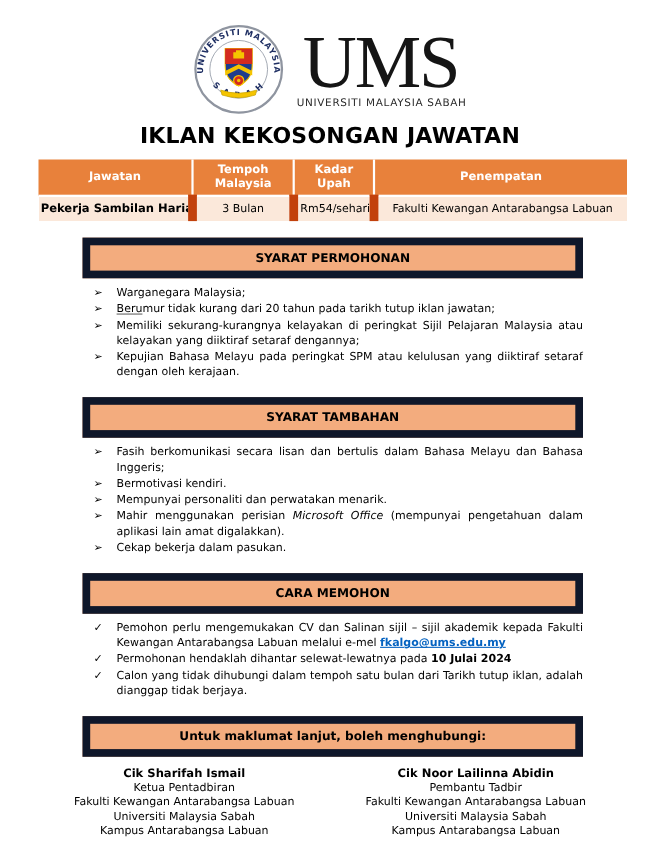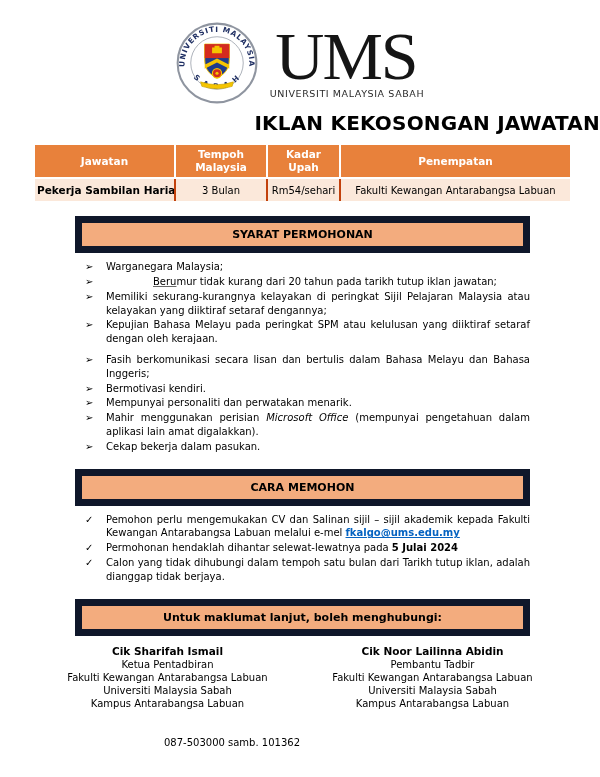"IKLAN KEKOSONGAN JAWATAN" .doc-title { text-align: right -> center }
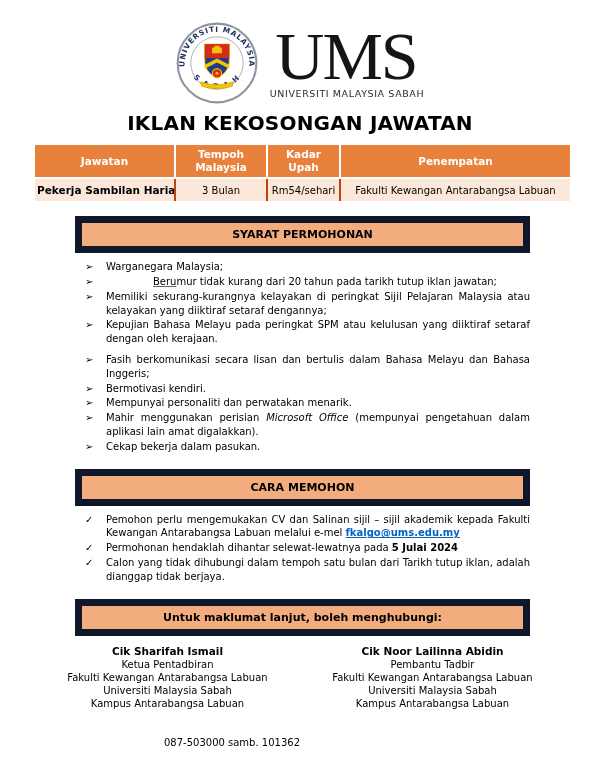"3 Bulan" table.jobs td { border-left: 2px solid #c2410c -> 8px solid #c2410c }
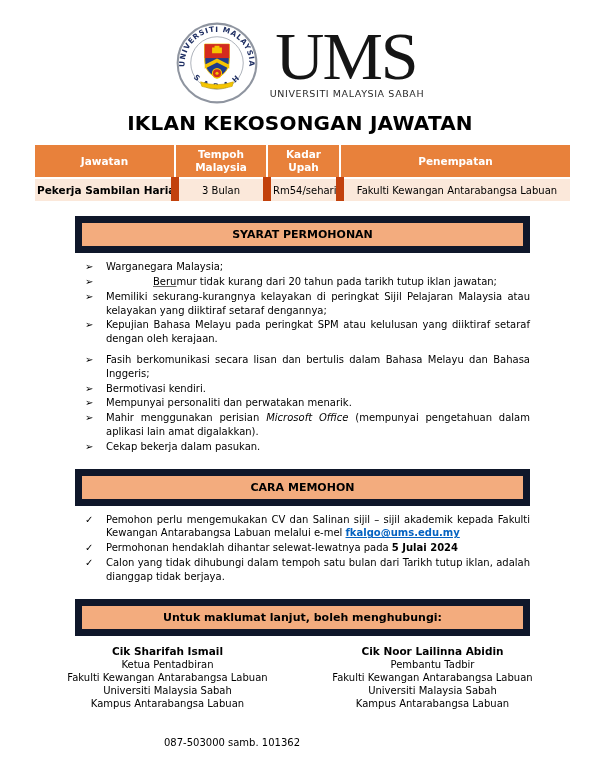"Beru" .seg-underline { margin-left: 47px -> none }
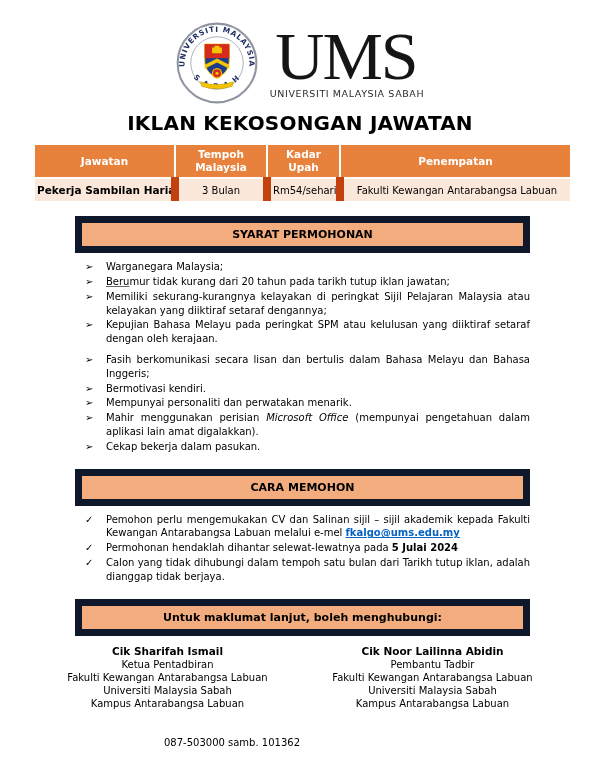"SYARAT TAMBAHAN" div.bar { html: none -> <div> <span>SYARAT TAMBAHAN</span> </div> }
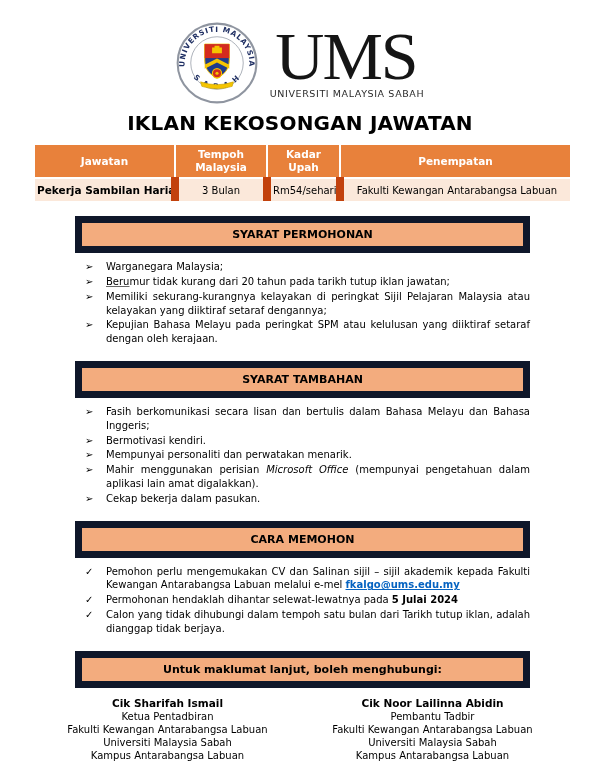"5 Julai 2024" span.seg-bold { text: 5 -> 10 }
